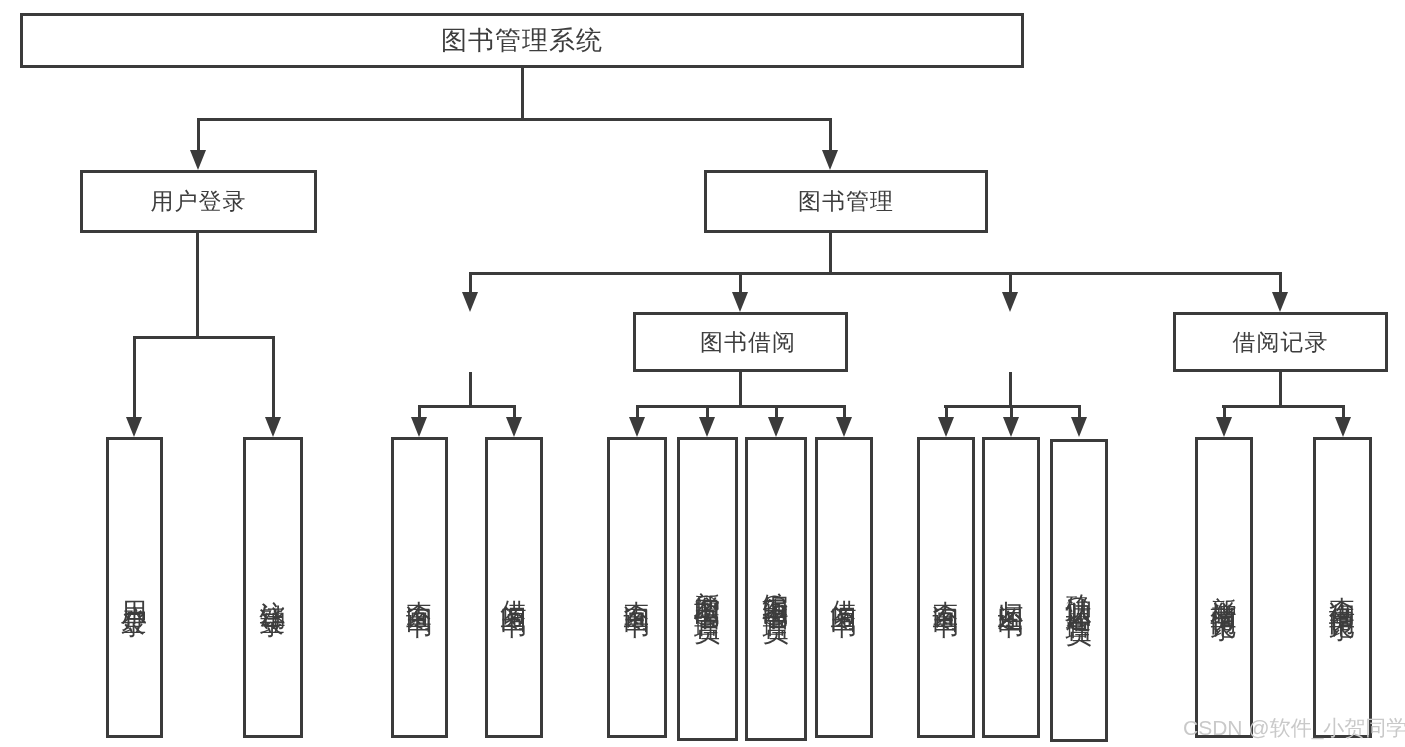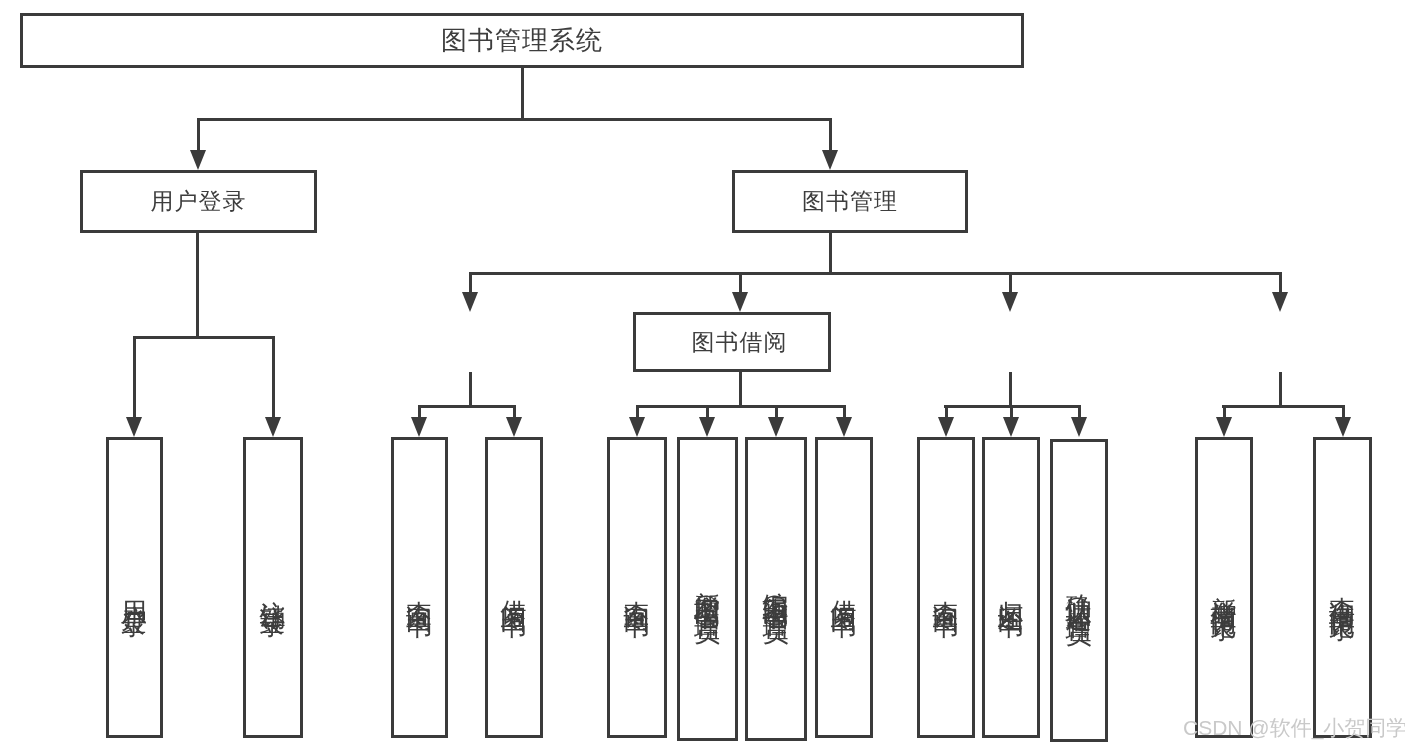"图书管理" div.box { left: 732px -> 704px; width: 236px -> 284px }
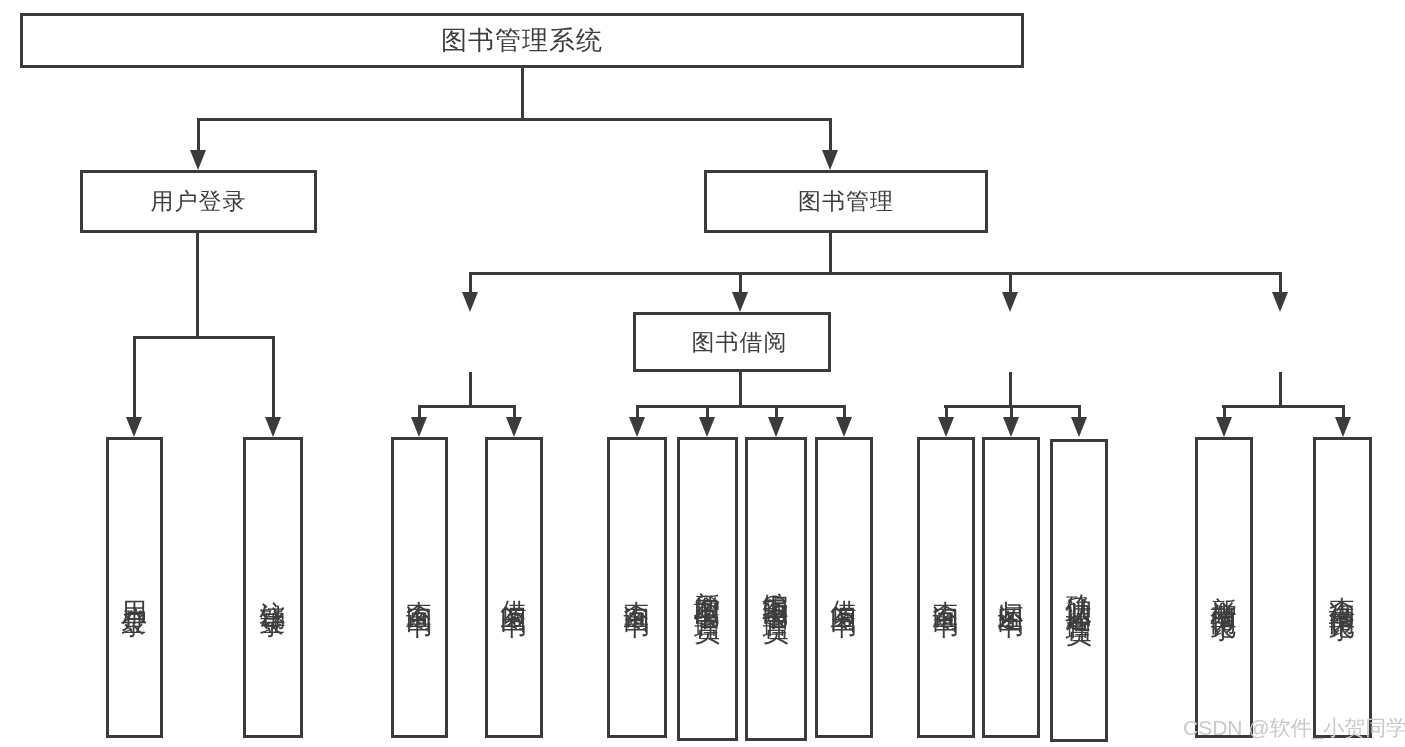"图书借阅" div.box { width: 198px -> 215px }
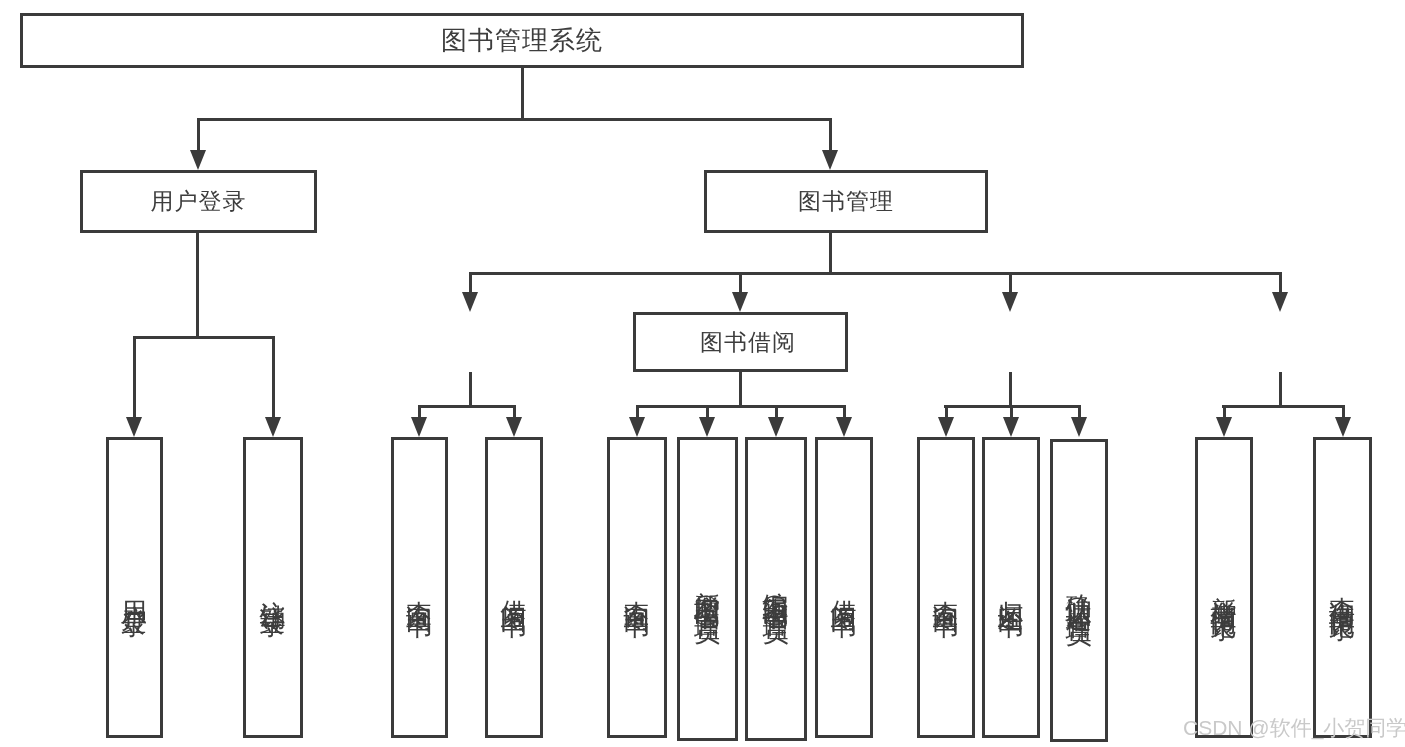"借阅记录" div.box { html: none -> <div> <span>借阅记录</span> </div> }
